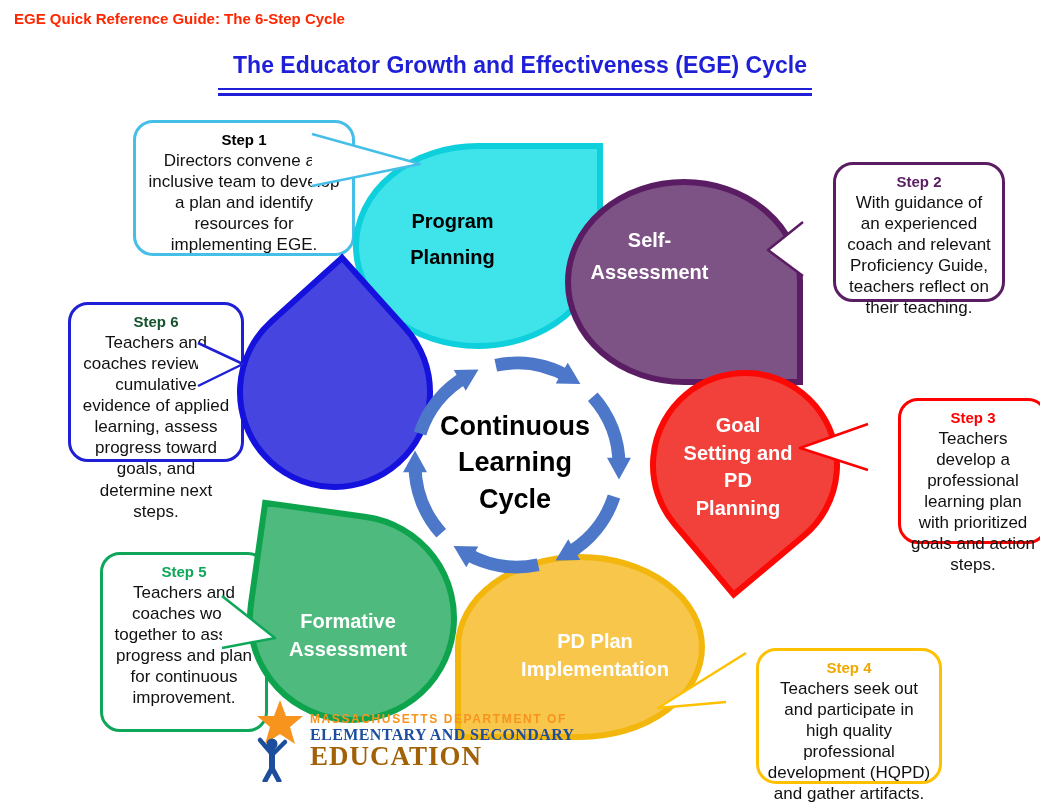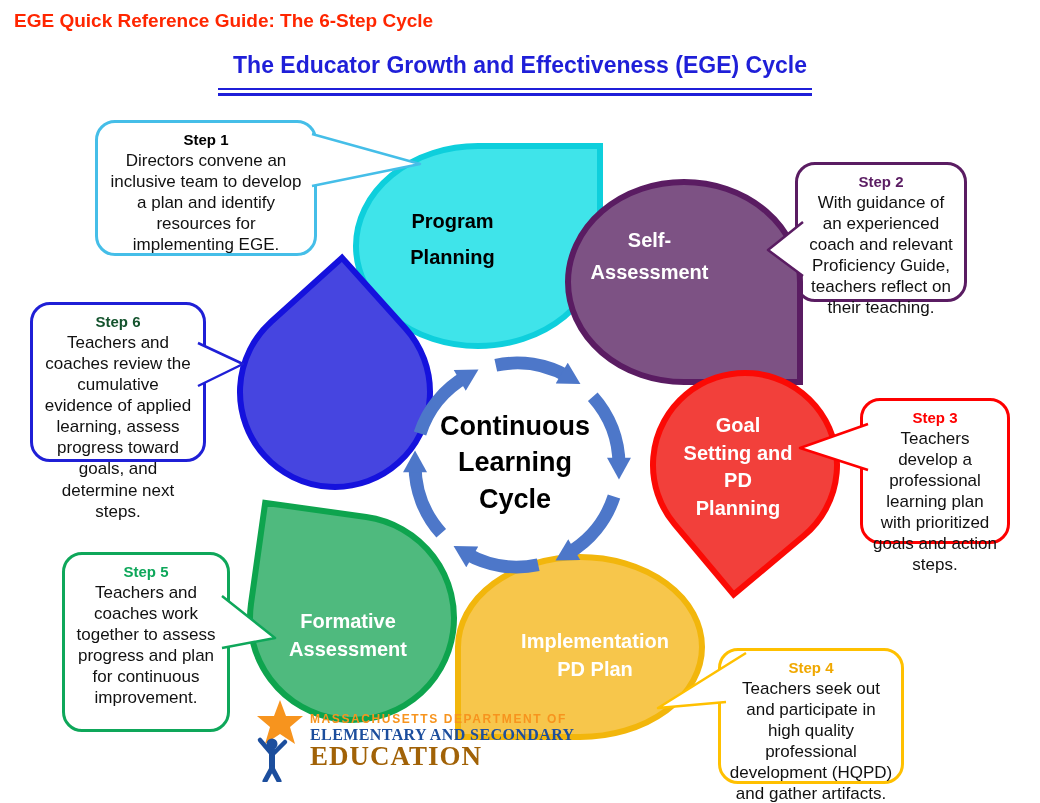"EGE Quick Reference Guide: The" .kicker { font-size: 19px -> 15px }
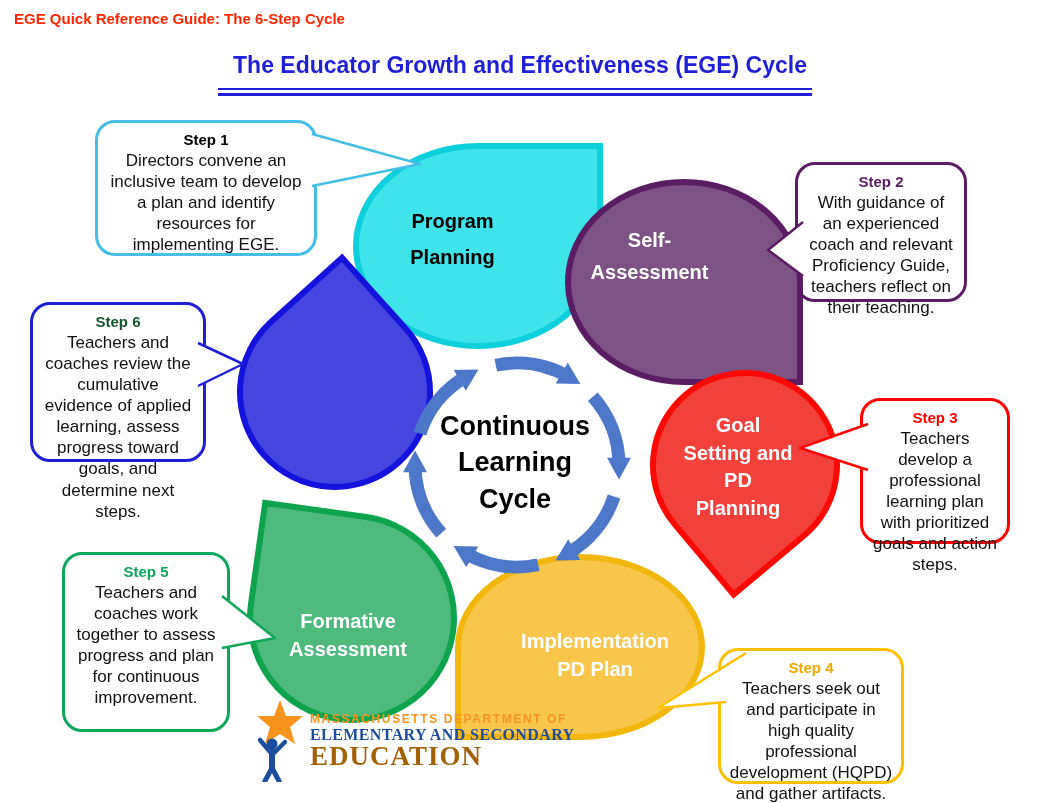"Step 1" .callout { margin-left: none -> 38px }
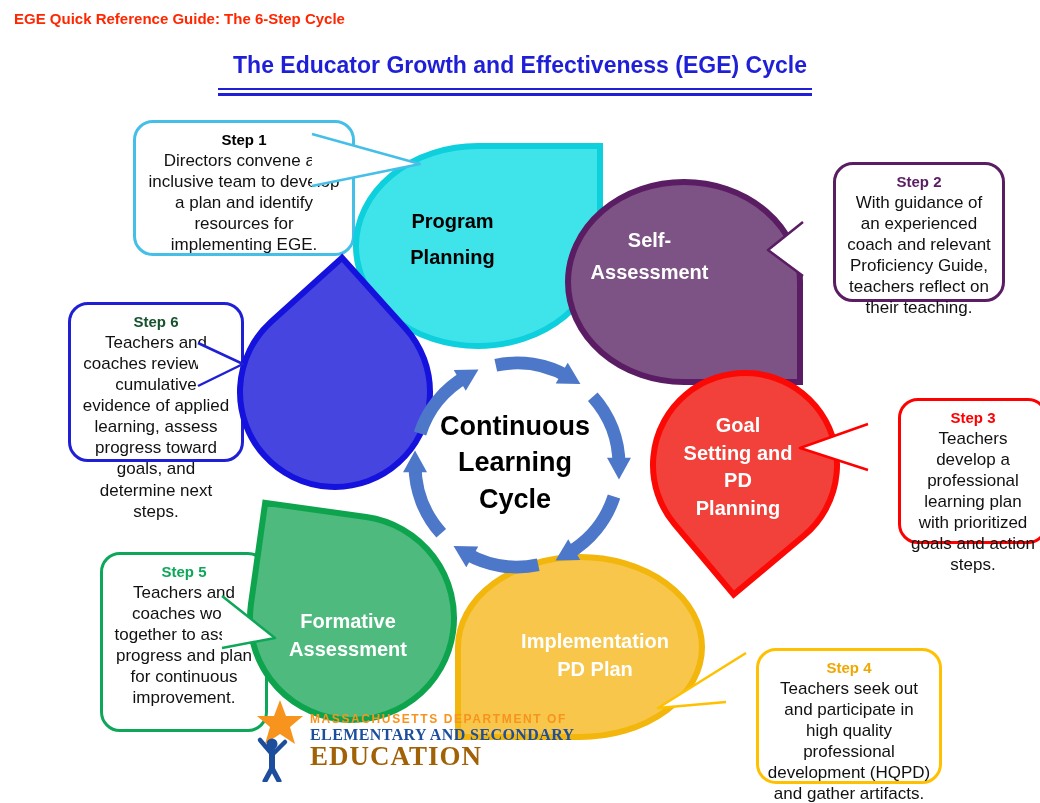"Implementation" div { order: before "PD Plan" -> after "PD Plan" }
